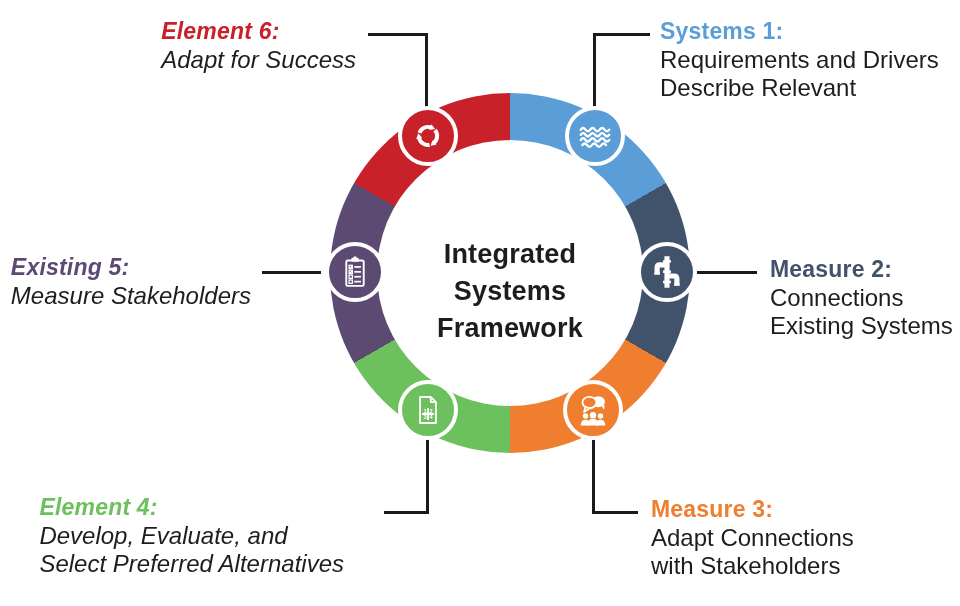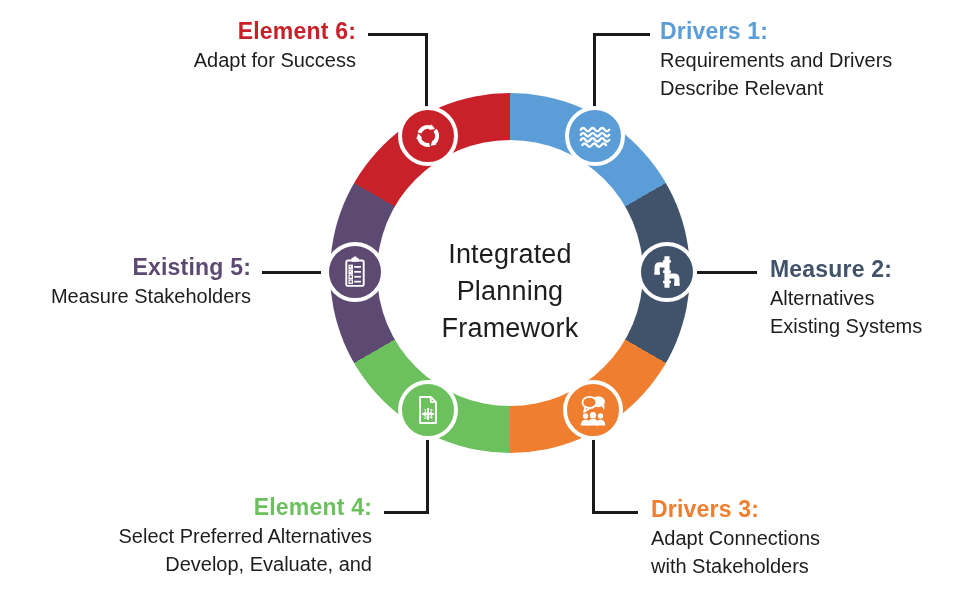"Element 6:" .align-right { font-style: none -> italic; text-align: right -> left }
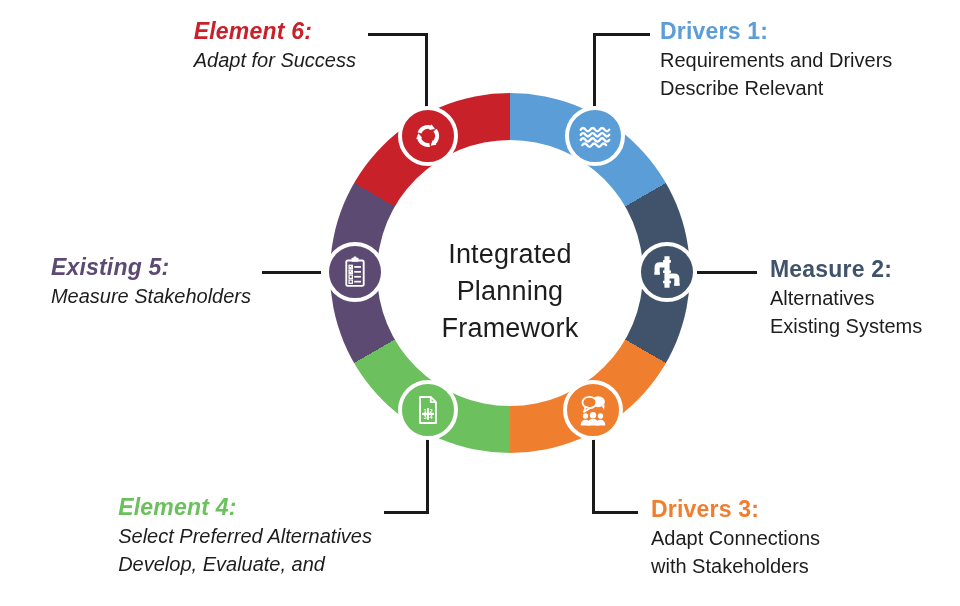"Drivers 1:" div.title { text: Drivers -> Systems }
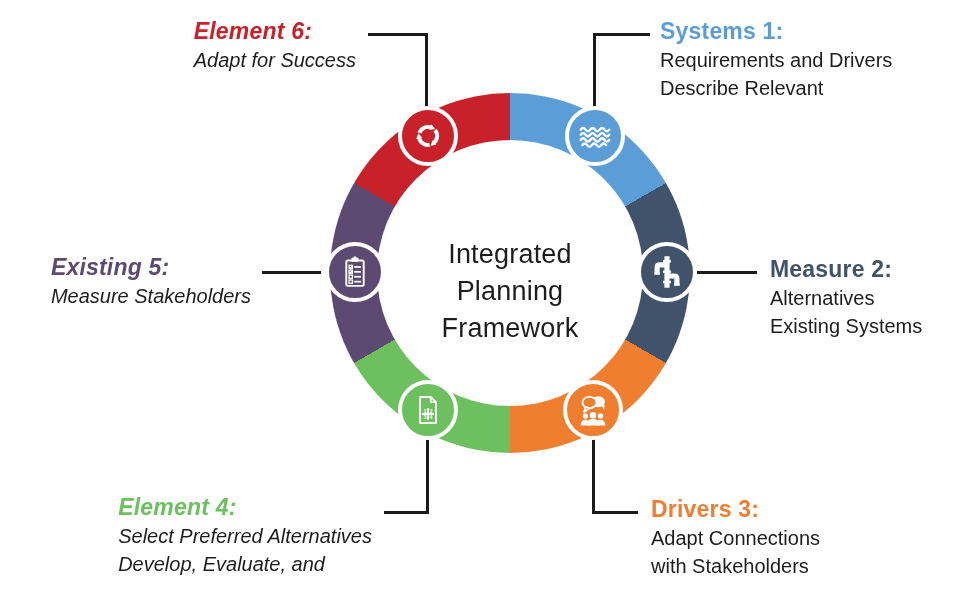"Adapt for Success" .label .desc-line { font-size: 20px -> 24px }
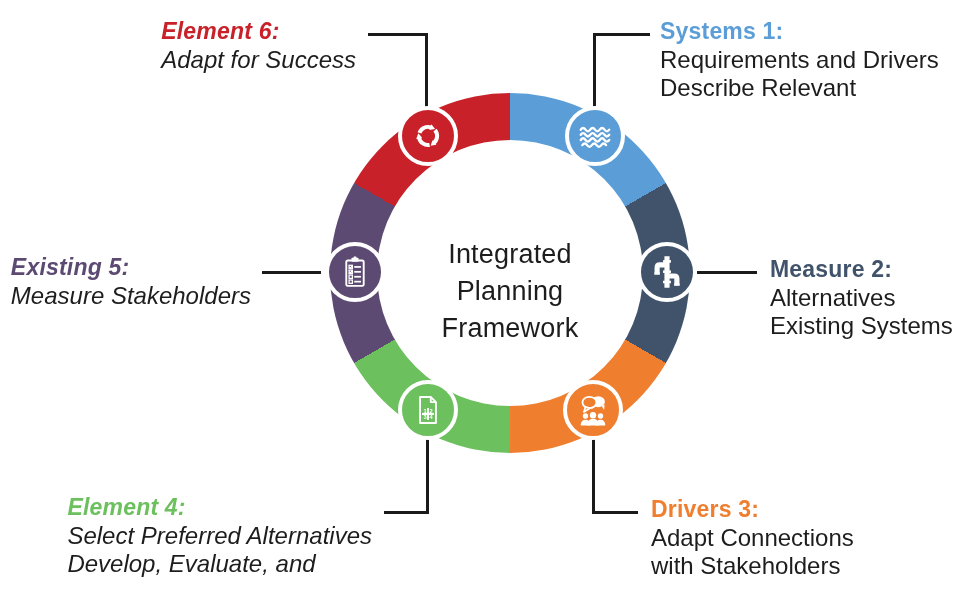"Integrated" .center-title { font-weight: normal -> bold }
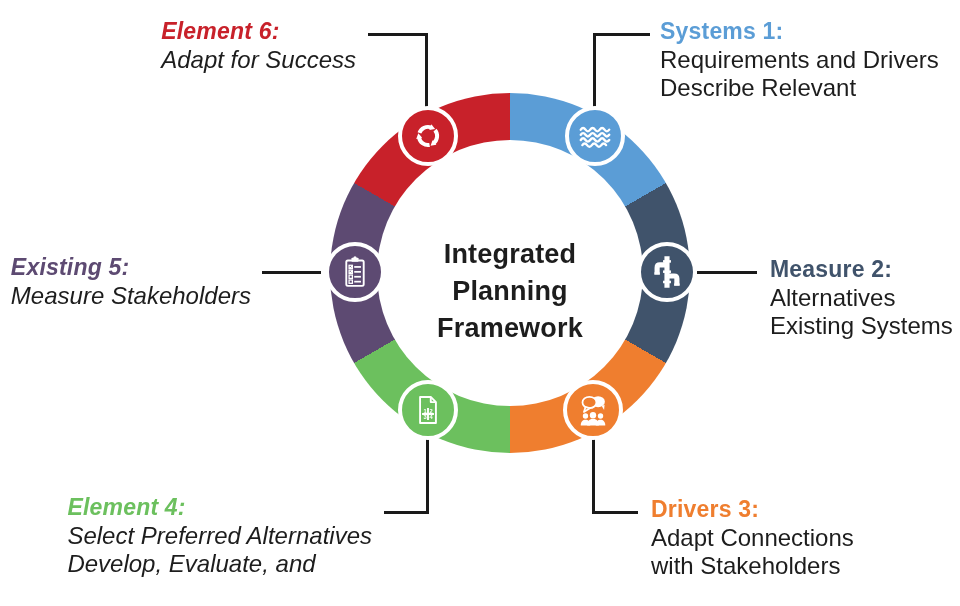"Planning" div { text: Planning -> Systems }
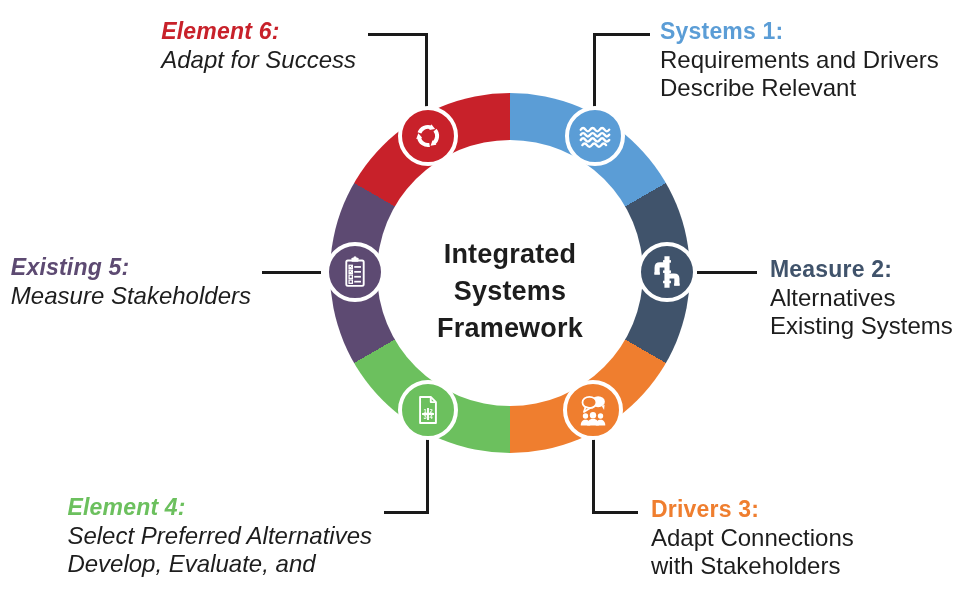"Alternatives" div.desc-line { text: Alternatives -> Connections }
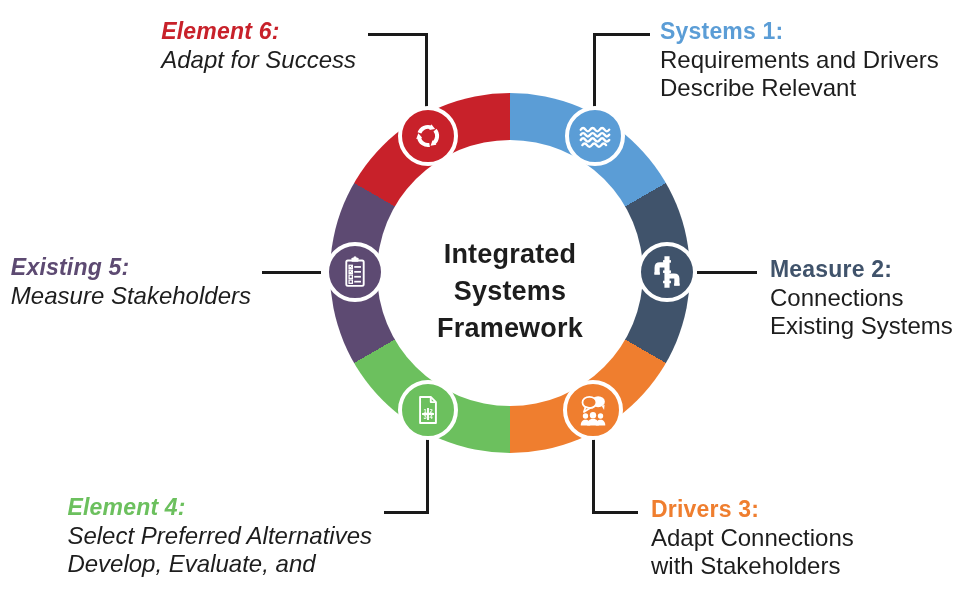"Element 4:" div.label { right: 588px -> 616px }
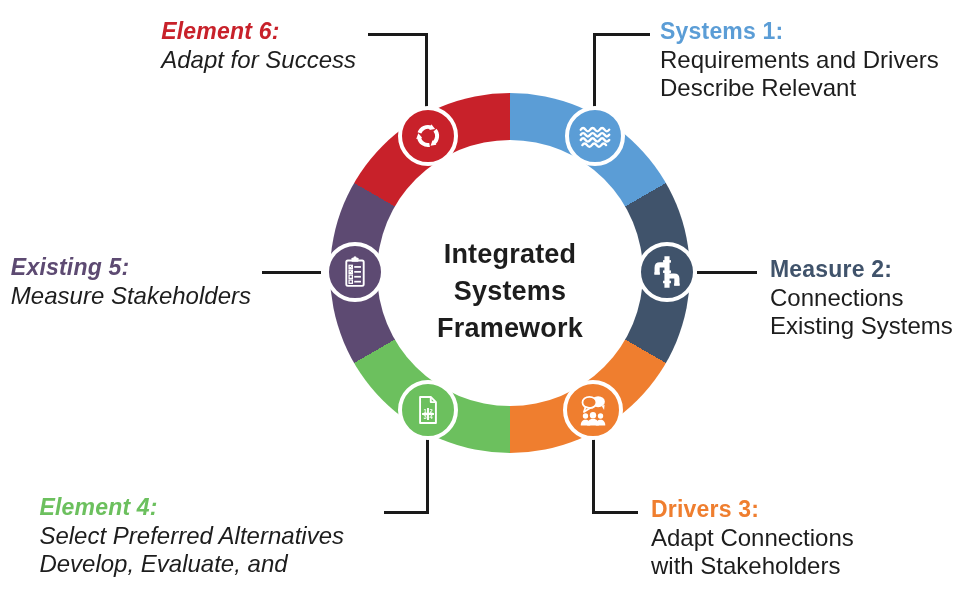"Drivers 3:" div.title { text: Drivers -> Measure }
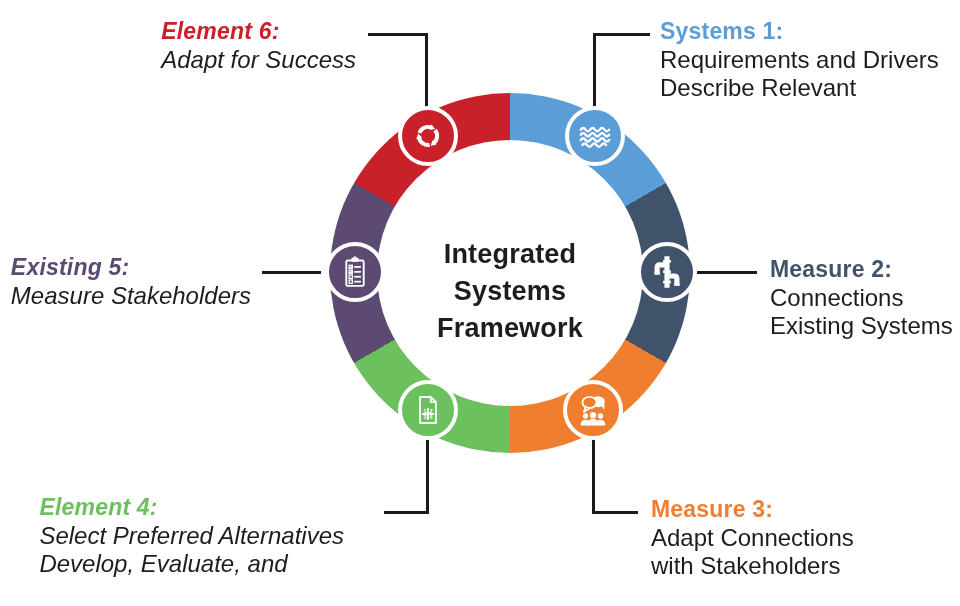"Select Preferred Alternatives" div.desc-line { order: before "Develop, Evaluate, and" -> after "Develop, Evaluate, and" }
